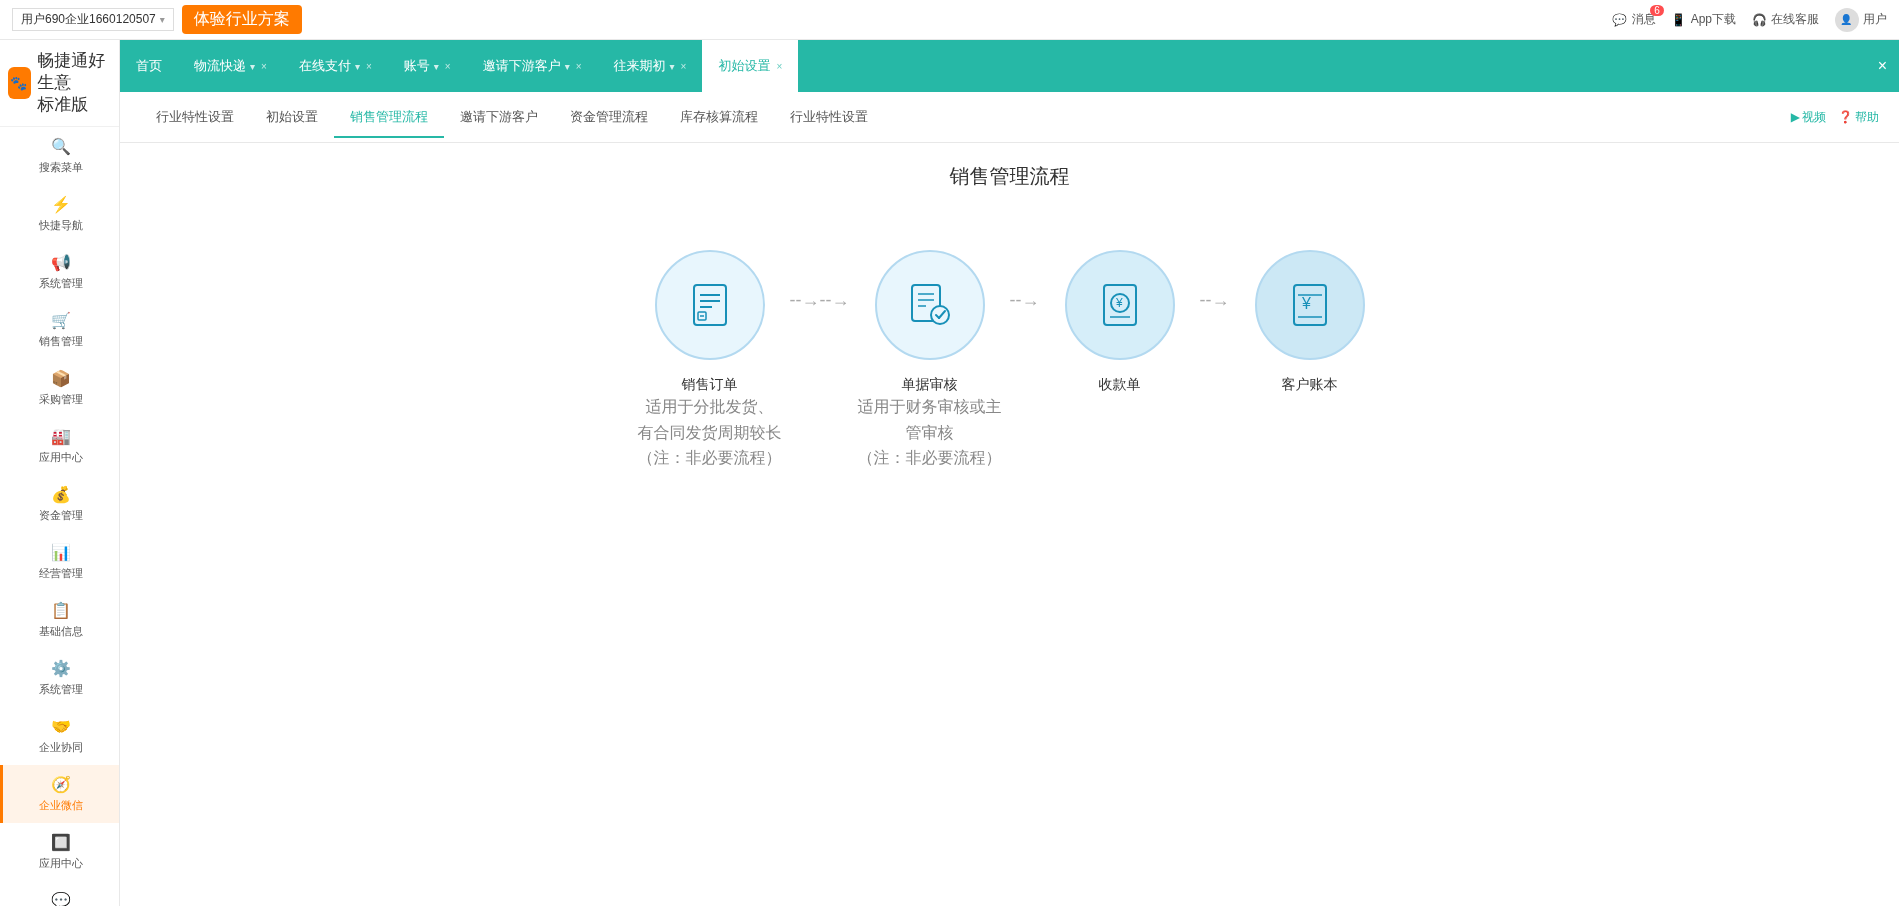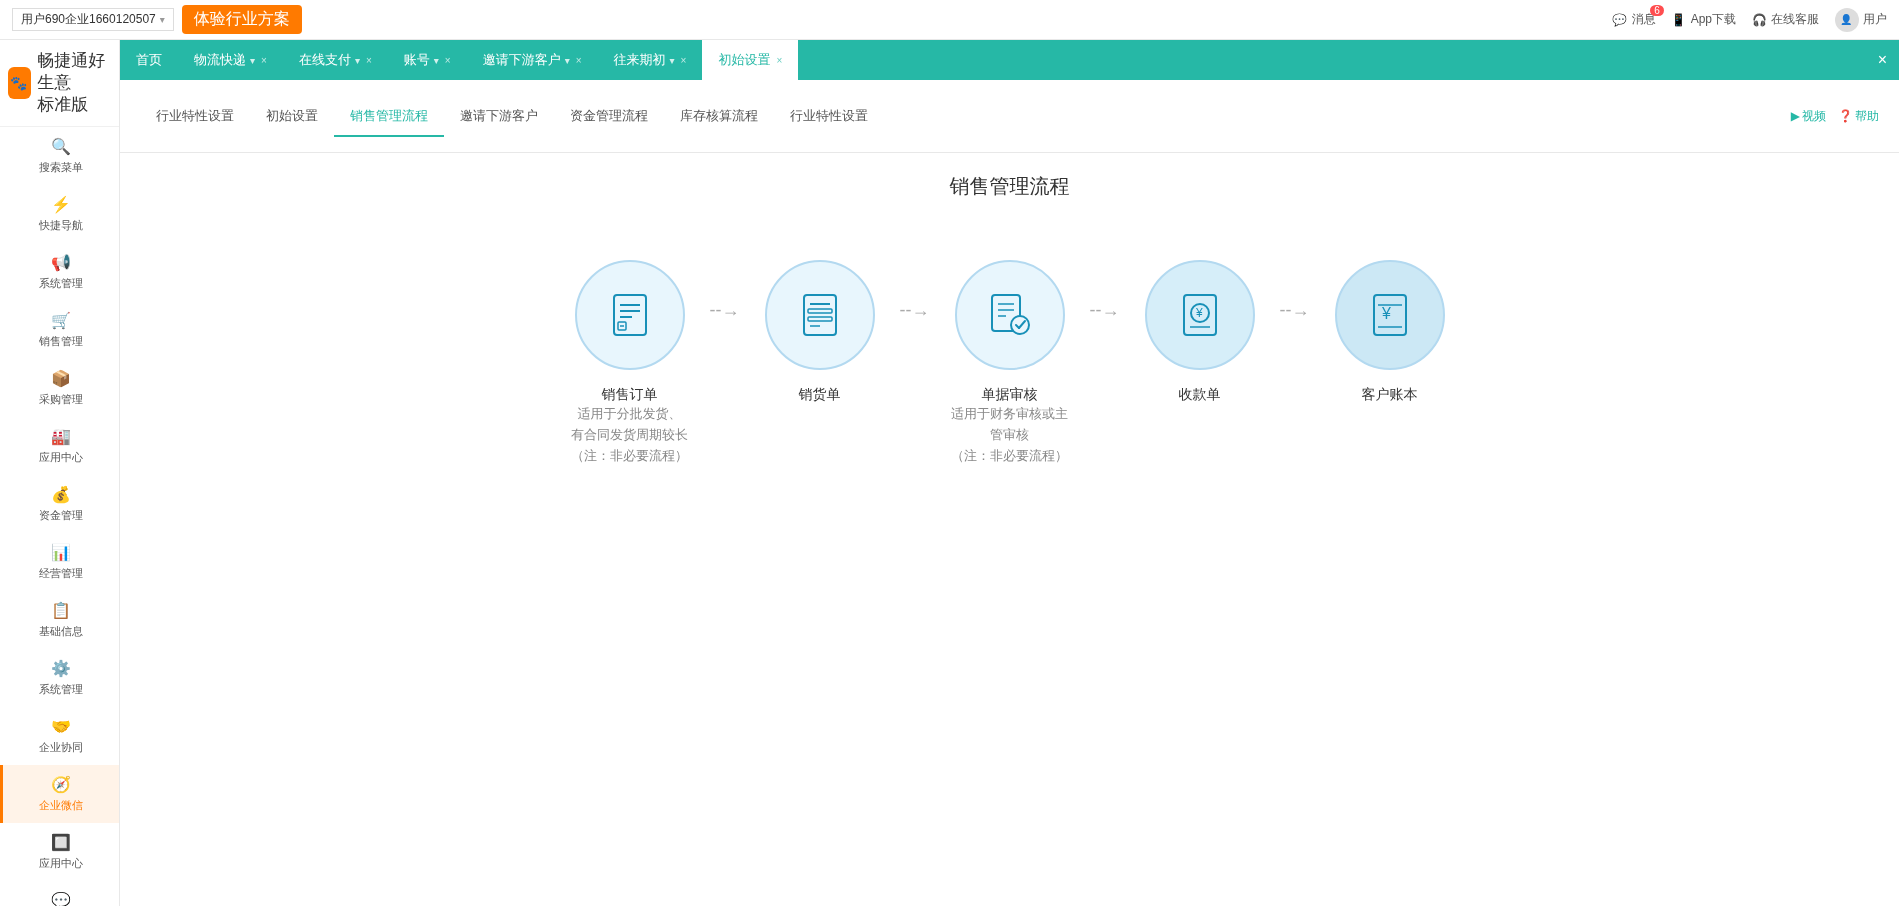"首页" .nav-tab { height: 40px -> 52px }
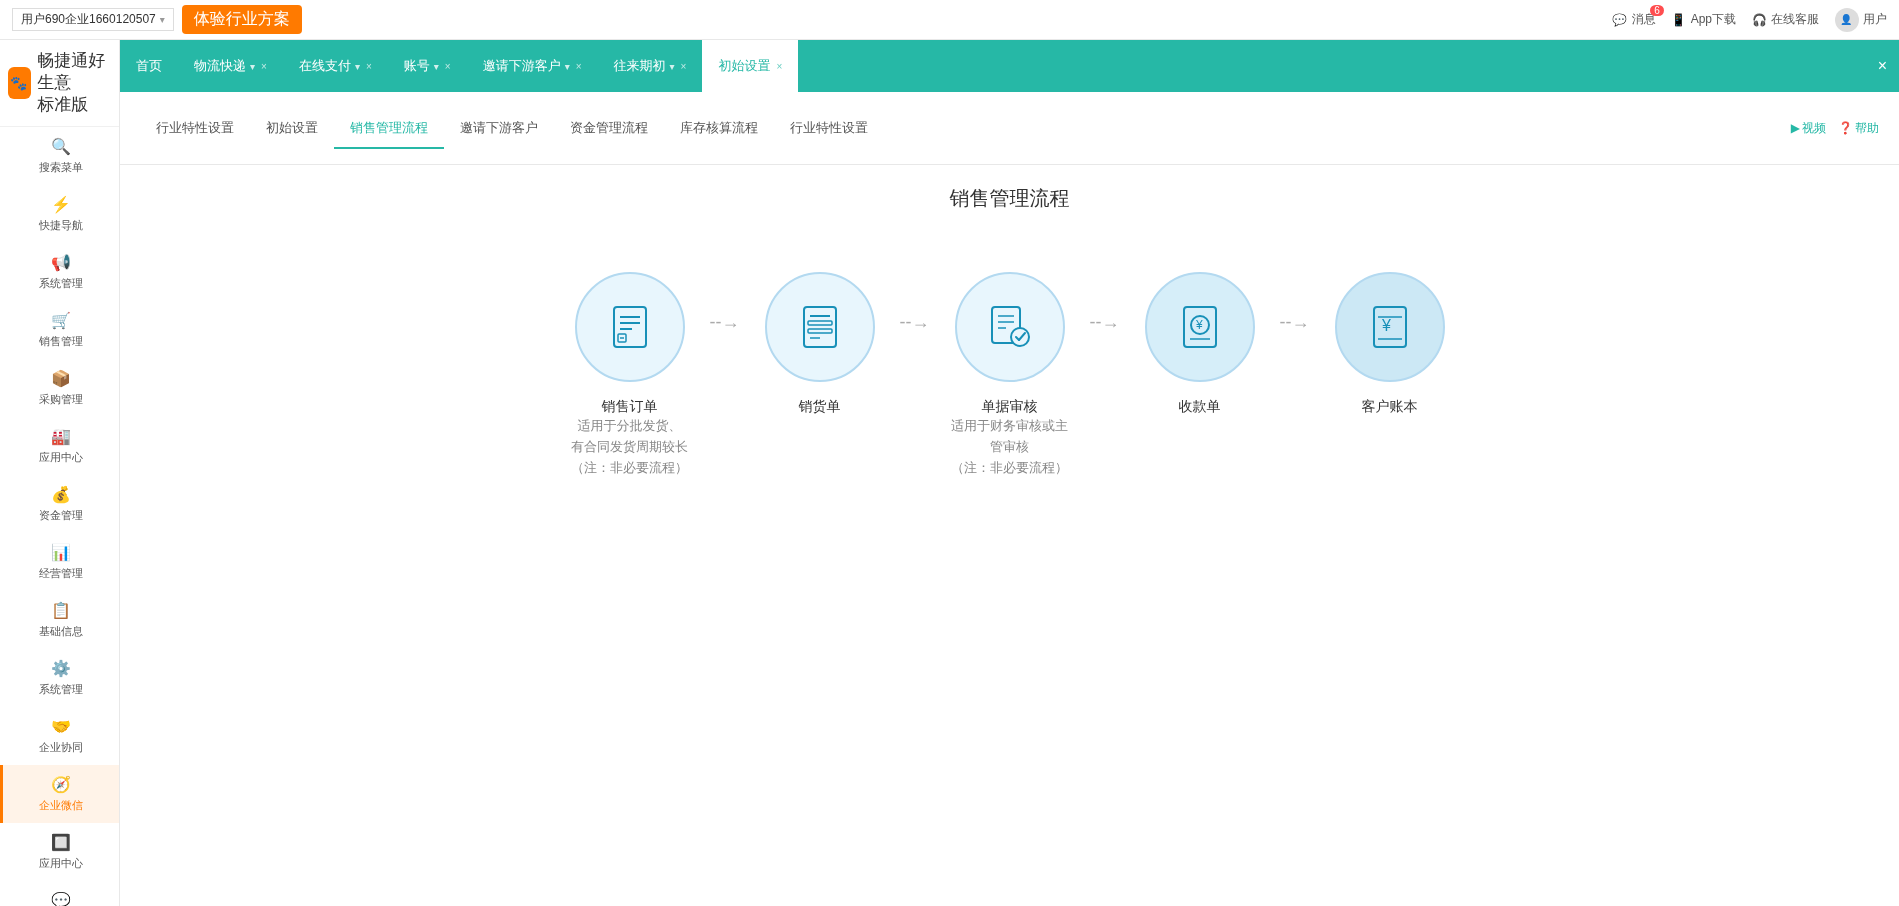"行业特性设置" .sub-tabs { padding: 15px 20px -> 4px 20px }
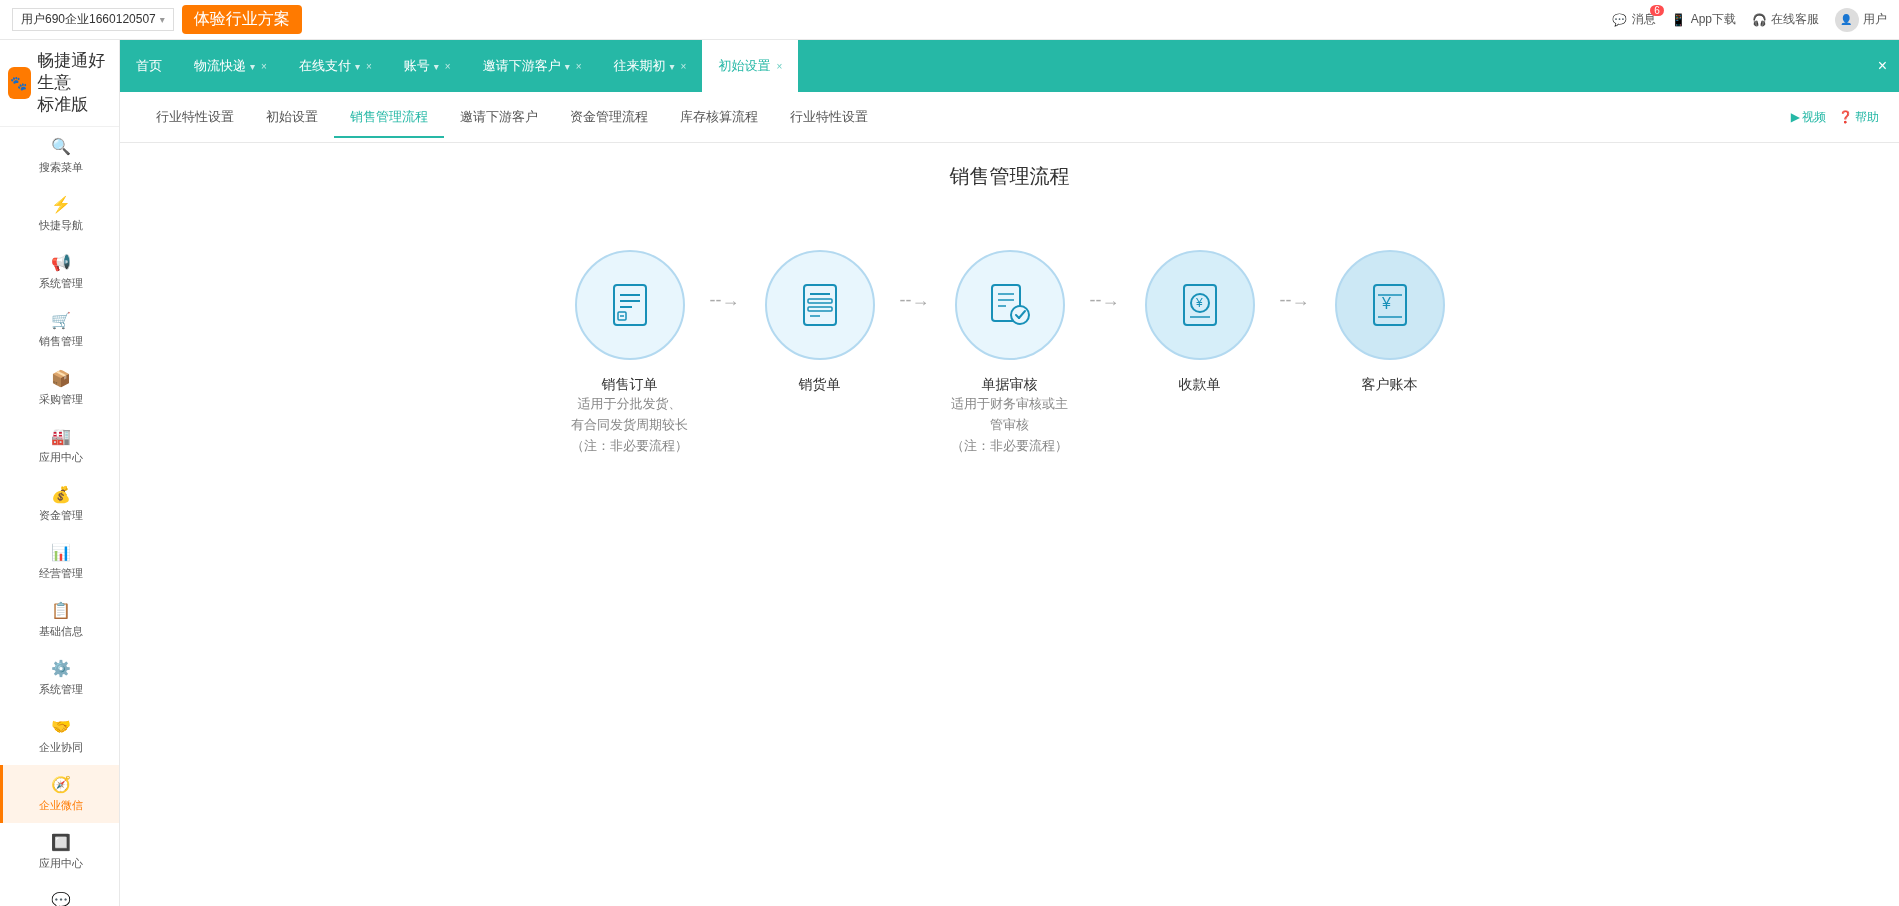"销货单" div.flow-item { html: <div> <div> <svg> <rect></rect> <line></line> <rect></rect> <rect></rect> <line></line> </svg> </div> <div>销货单</div> <div></div> </div> -> none }
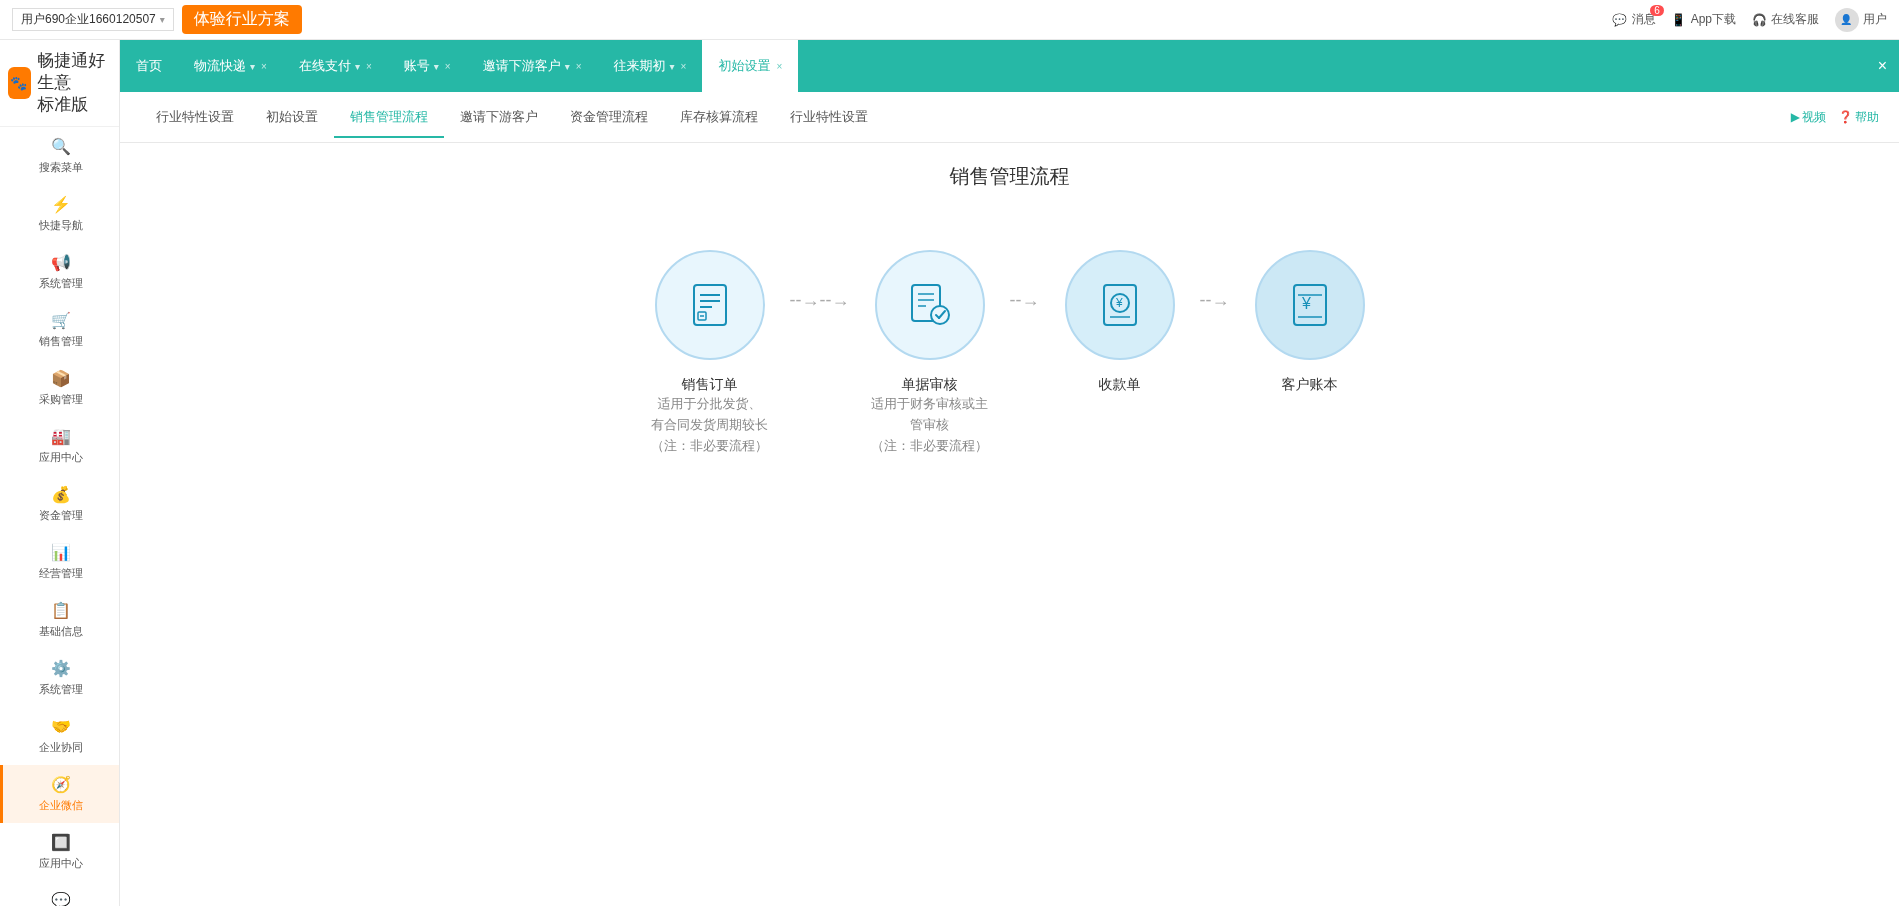"适用于分批发货、" .flow-desc { font-size: 13px -> 16px }
